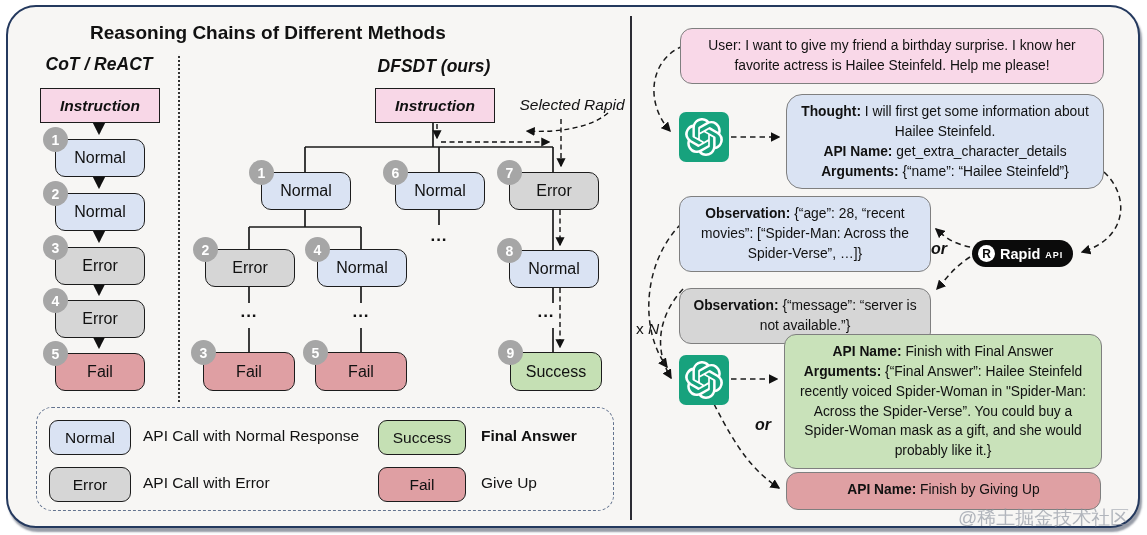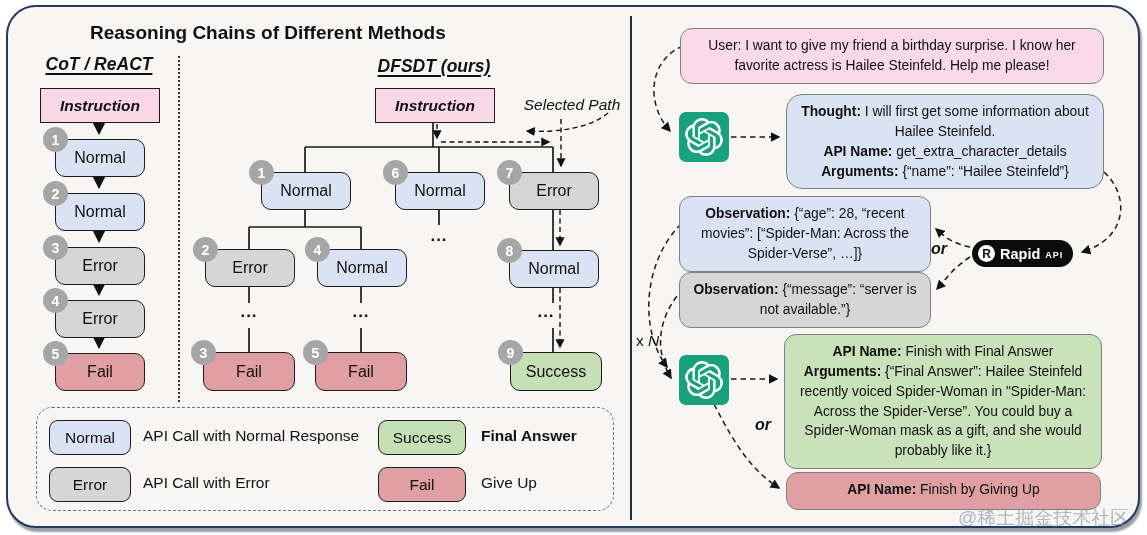"CoT / ReACT" .colhead { text-decoration: underline -> none }
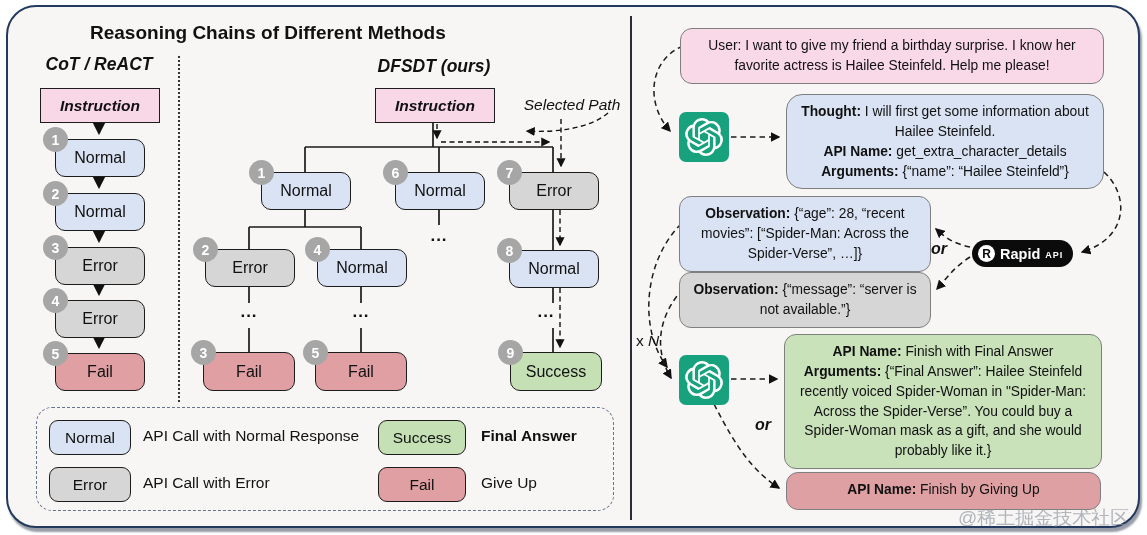"Selected Path" div.selpath { text: Path -> Rapid }
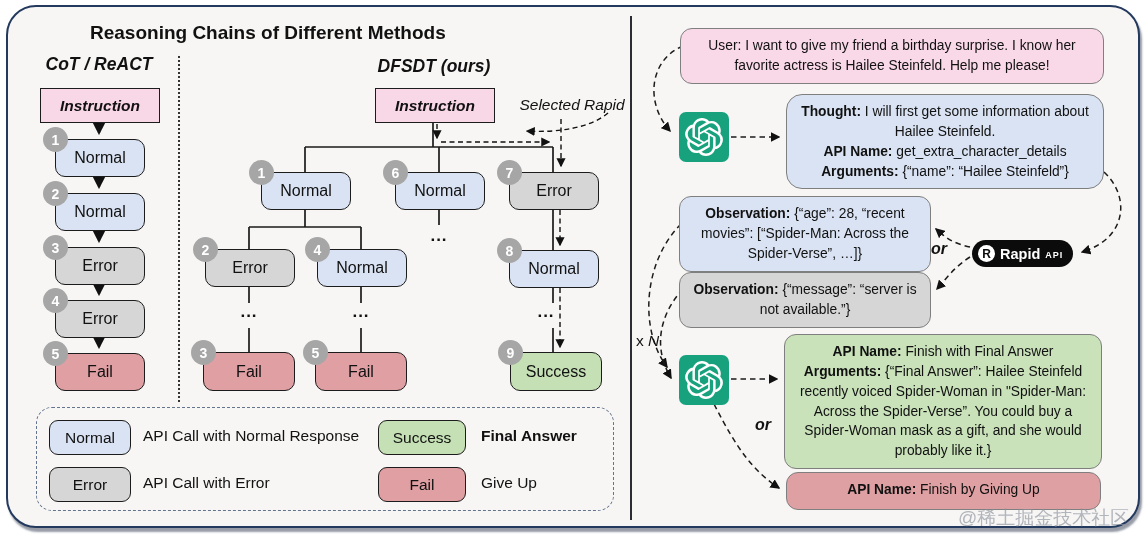"Observation: {“message”: “server is not" div.bubble { top: 272px -> 288px }
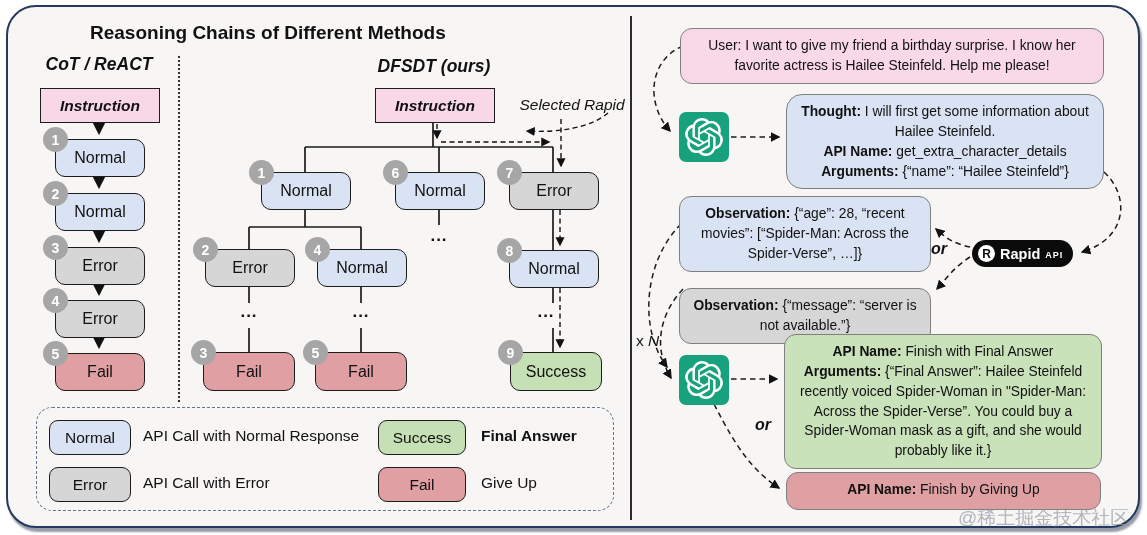"x N" div.xn { top: 332px -> 320px }
